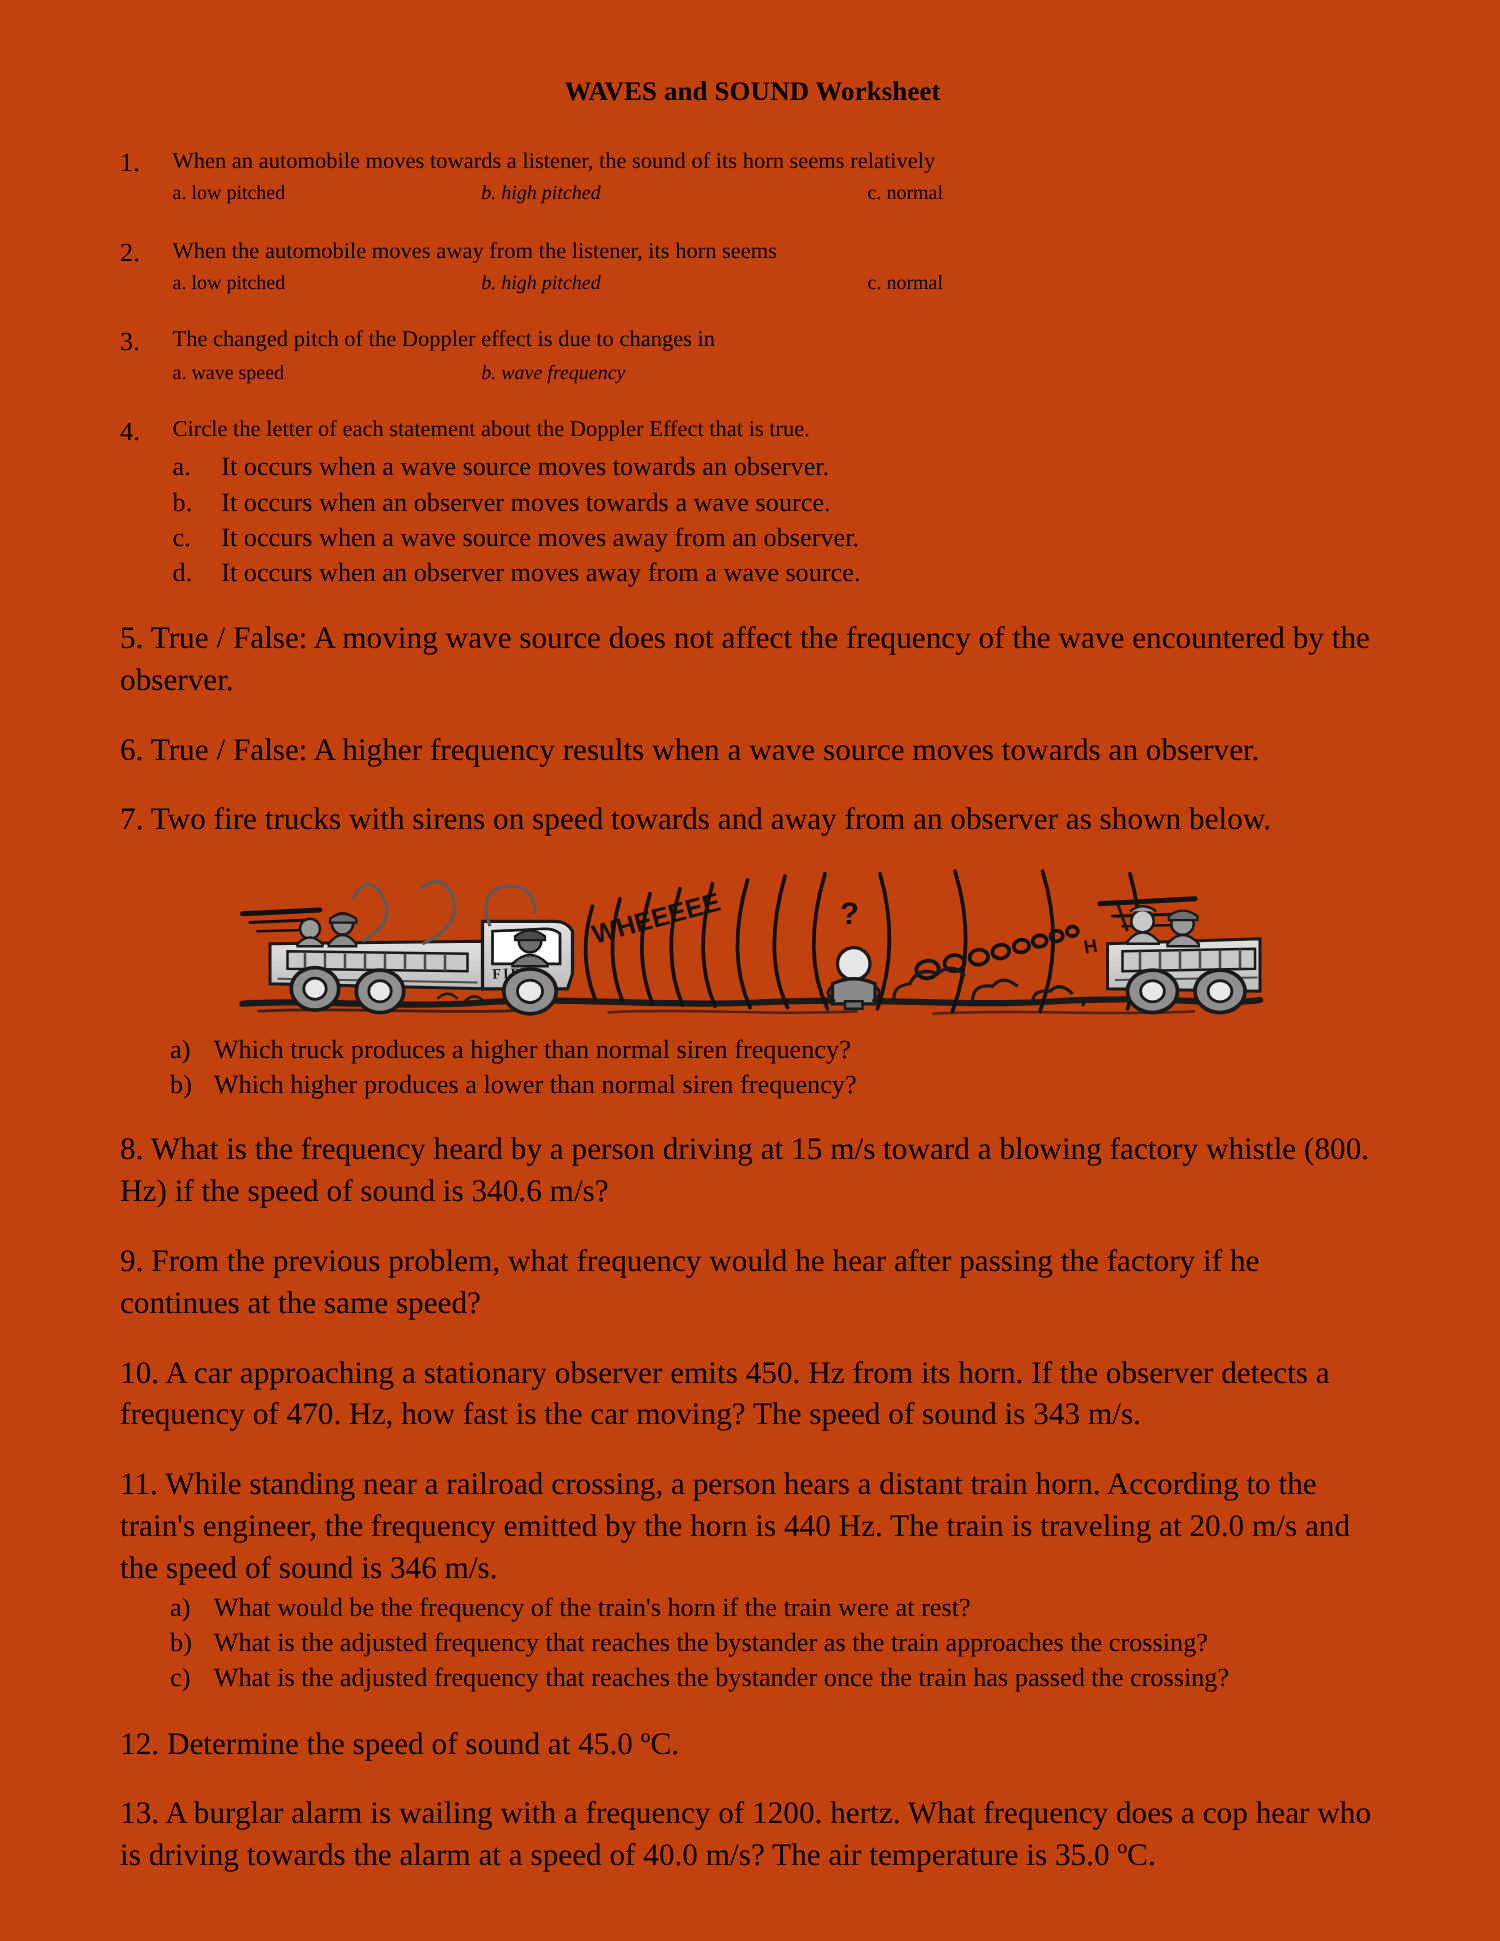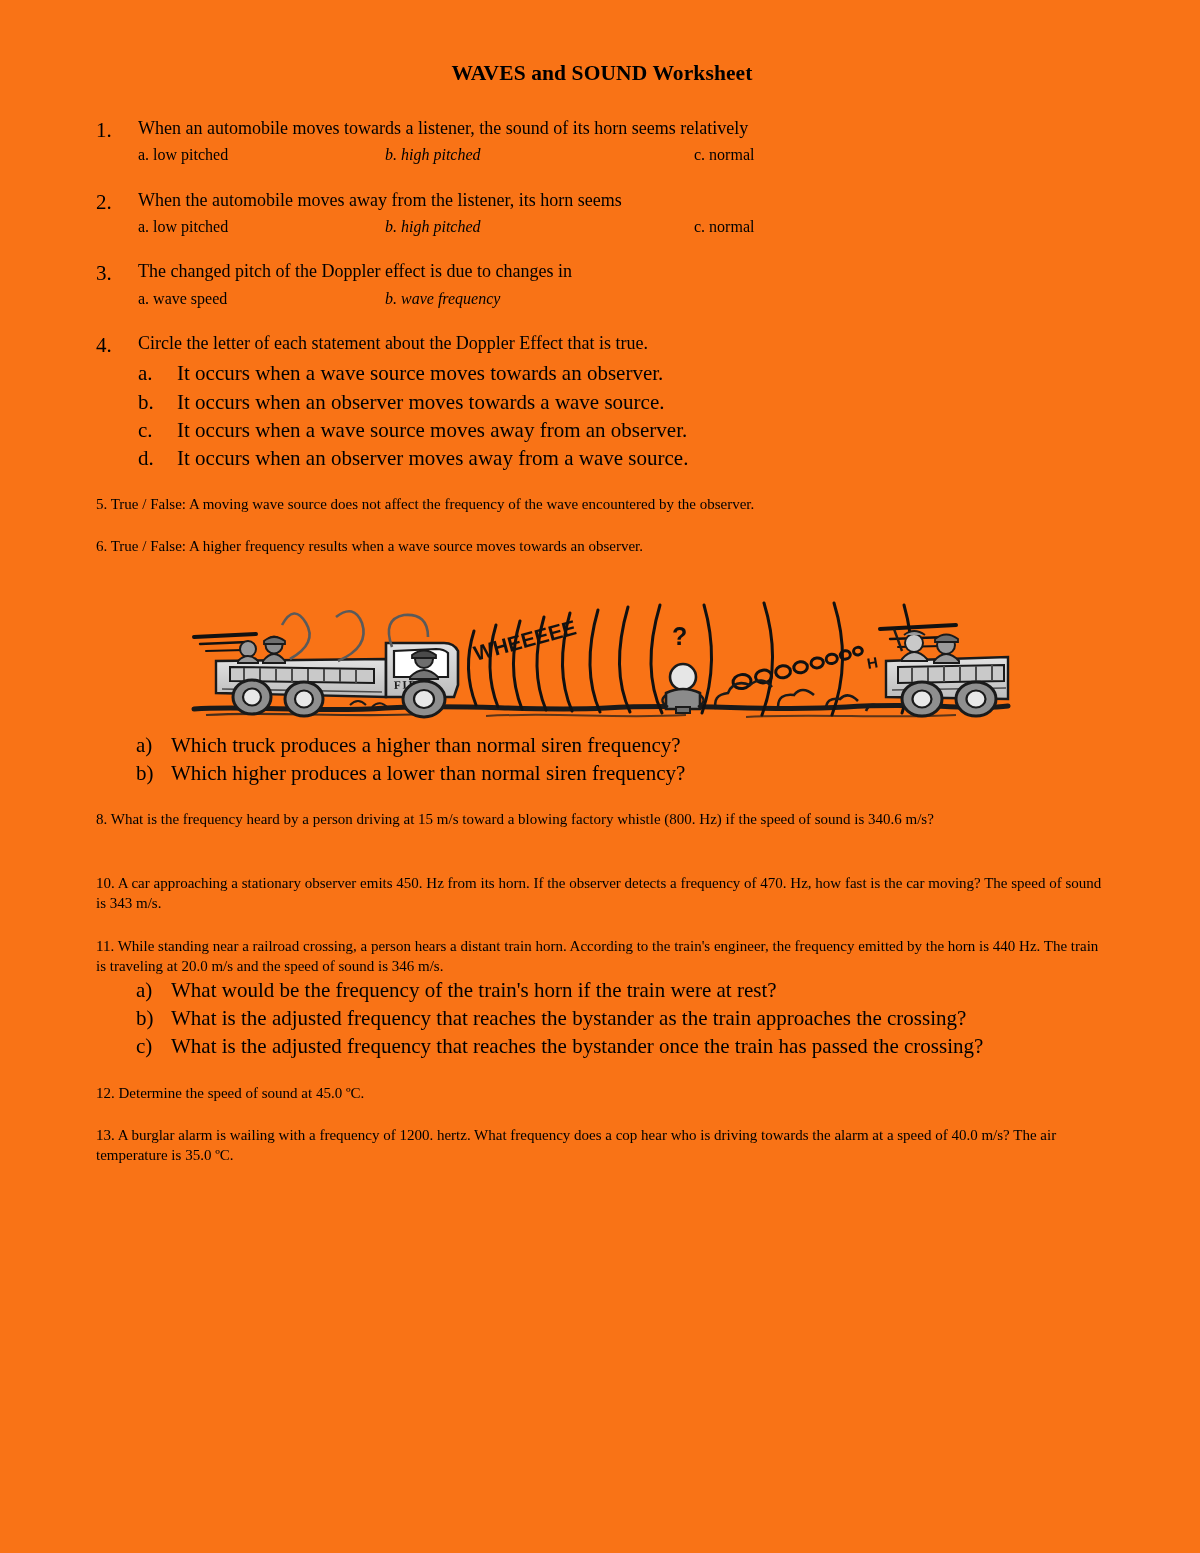"WAVES and SOUND Worksheet" .page { background: #f97316 -> #c2410c }
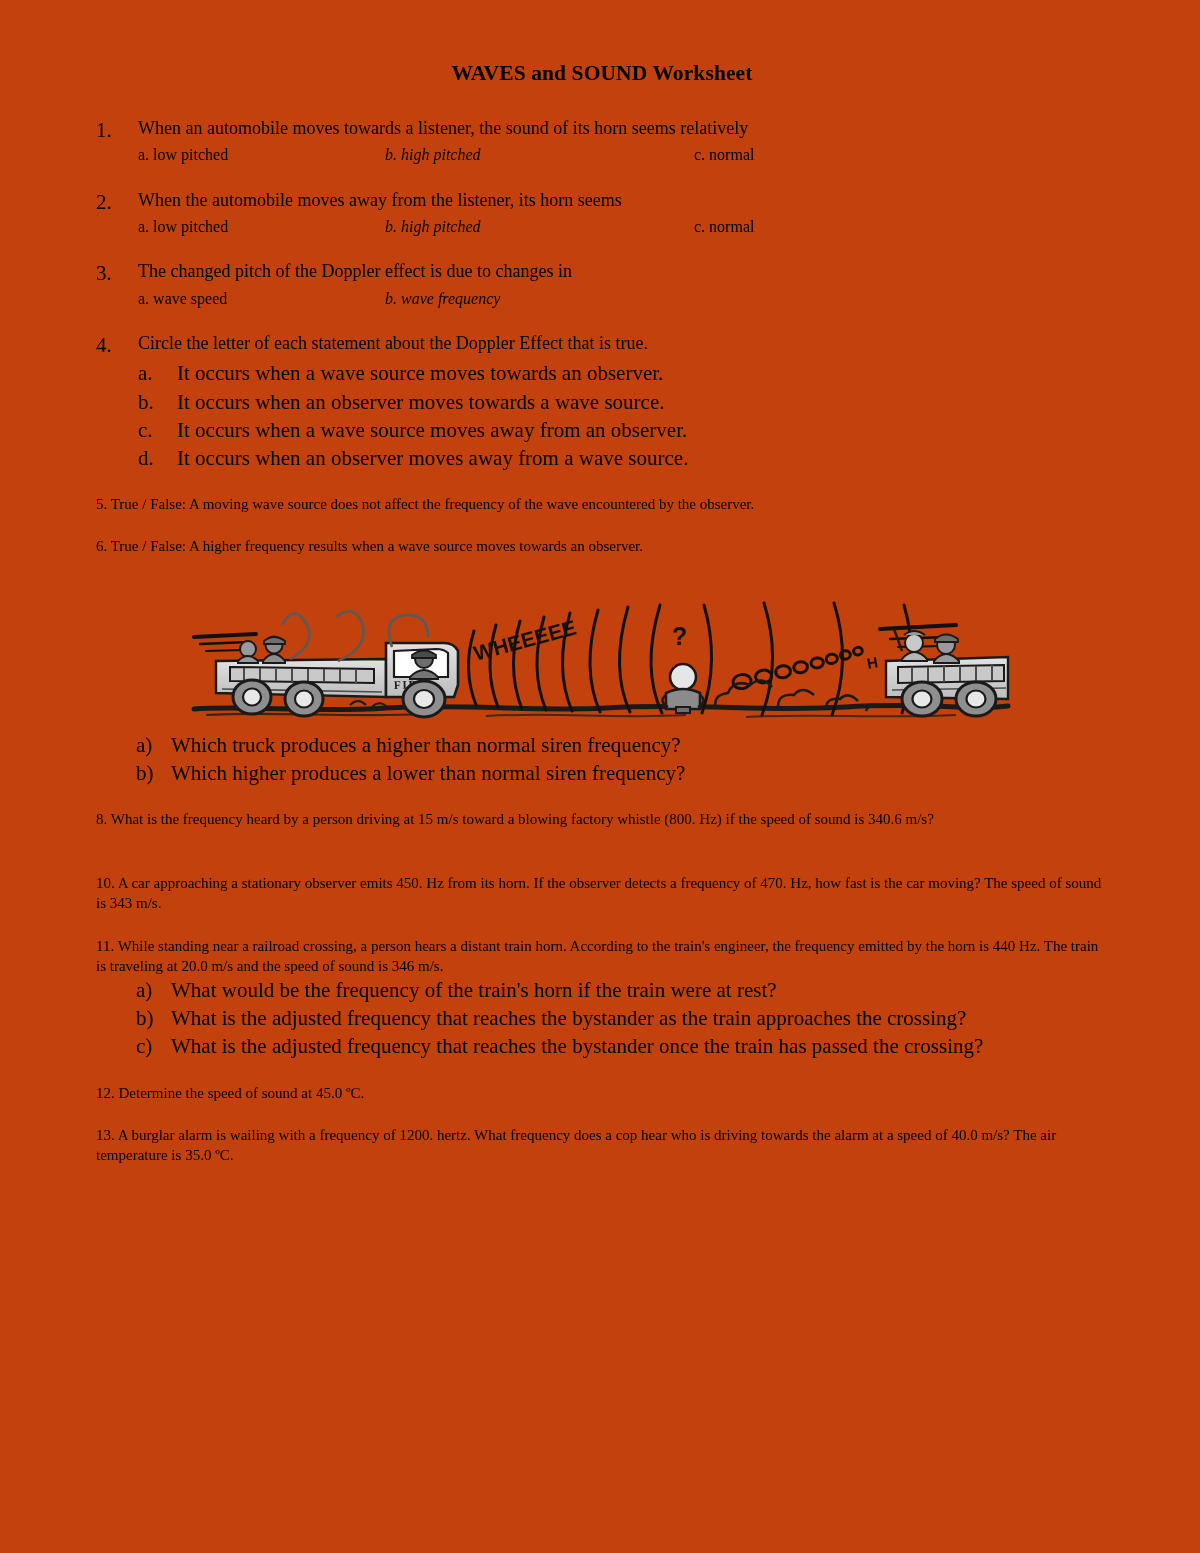"5. True / False: A" .block { font-size: 15px -> 25px }
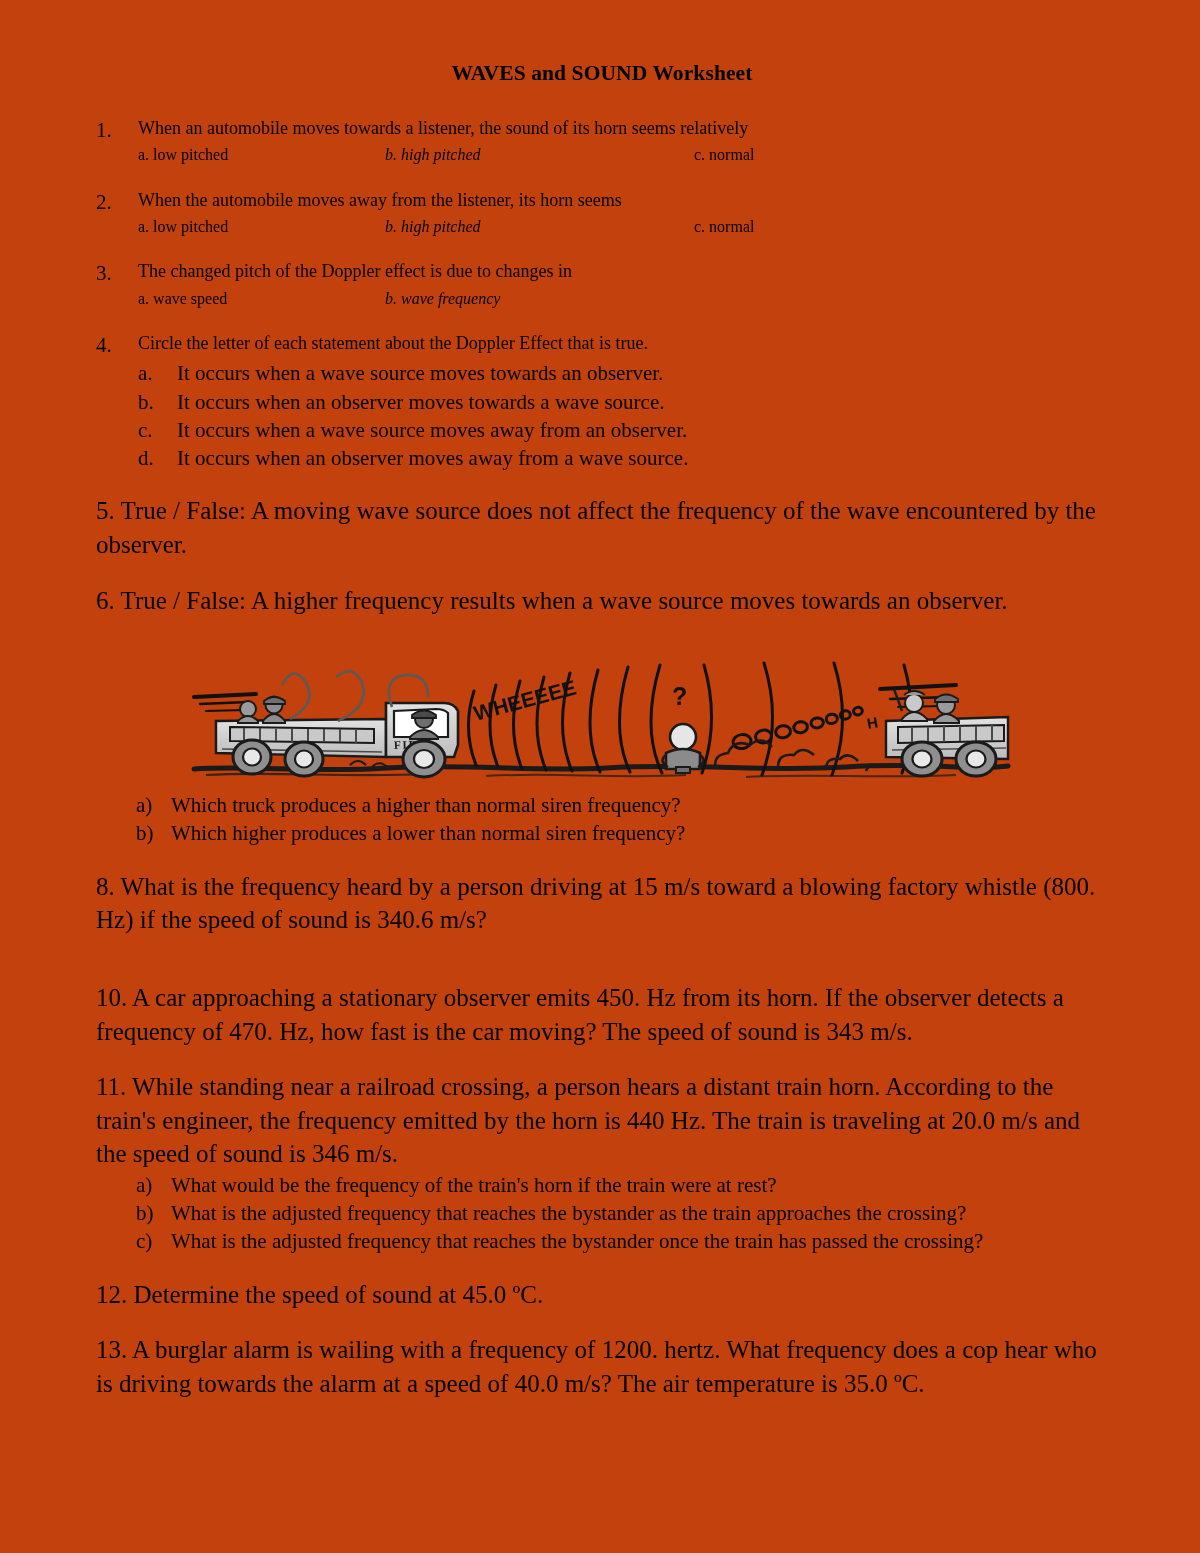"7. Two fire trucks with" div.block { html: none -> <div>7. Two fire trucks with sirens on speed towards and away from an observer as shown below.</div> }
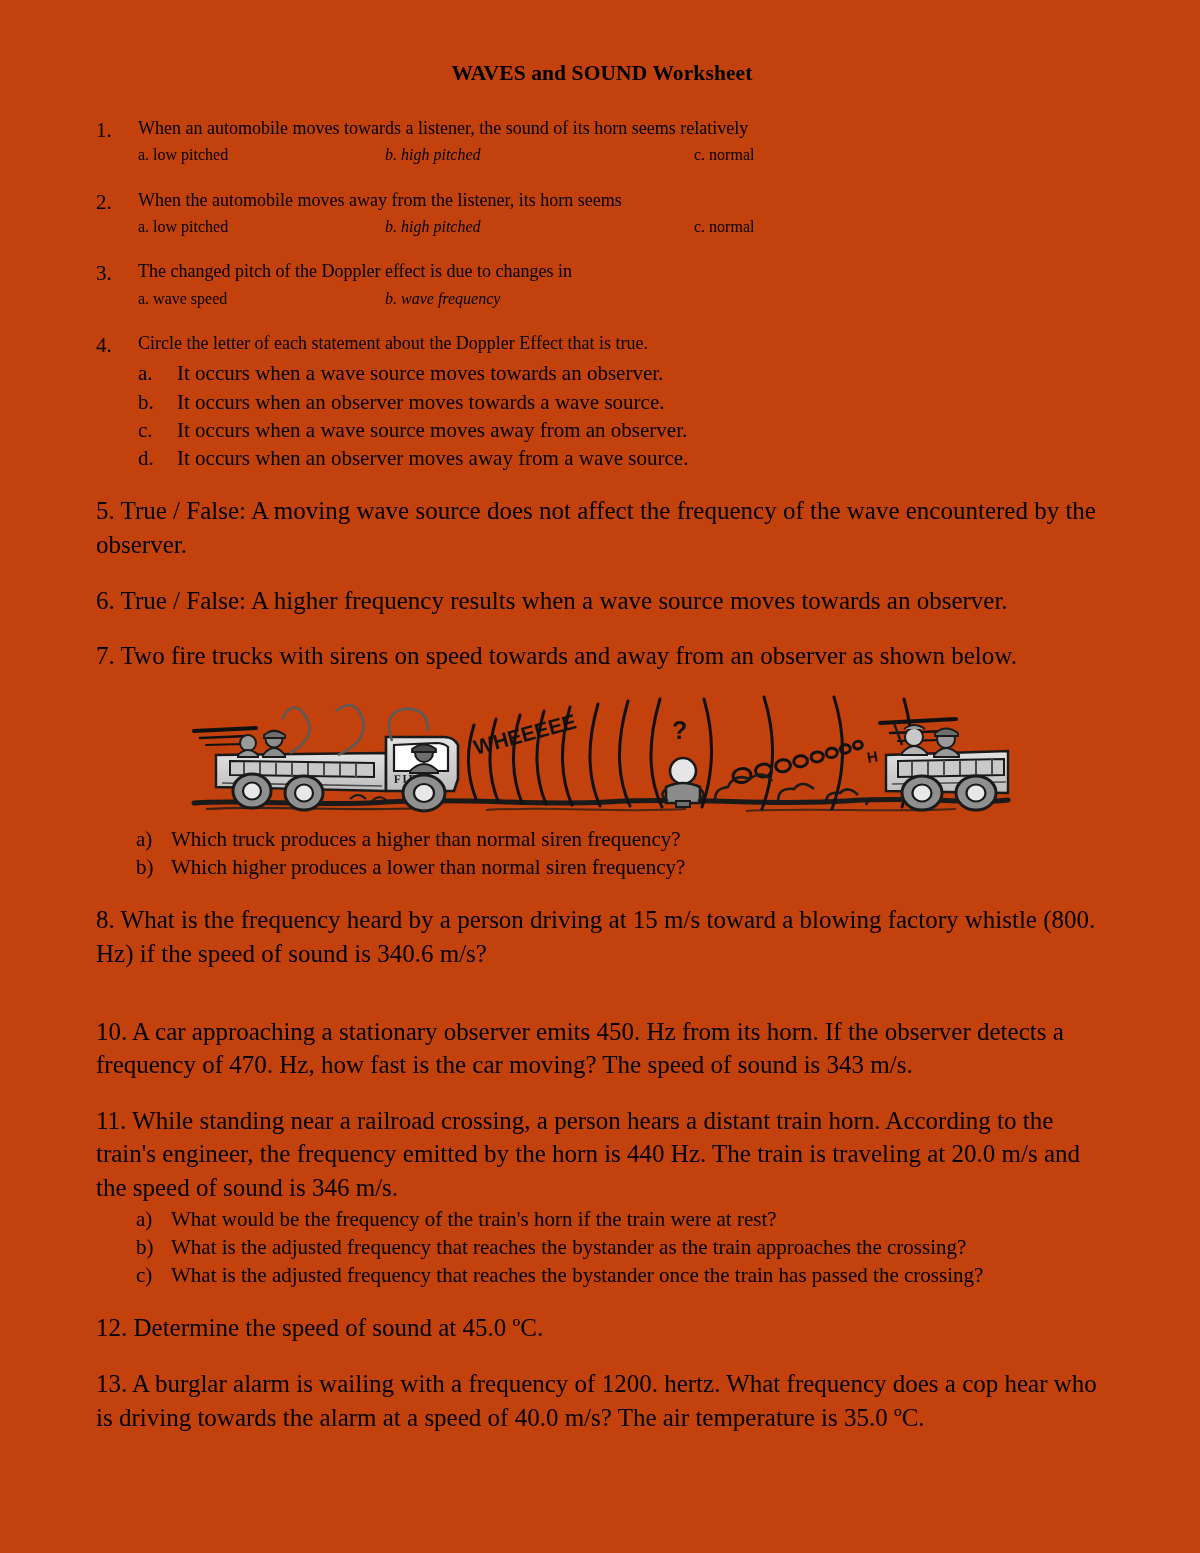"9. From the previous problem," div.block { html: none -> <div>9. From the previous problem, what frequency would he hear after passing the factory if he continues at the same speed?</div> }
